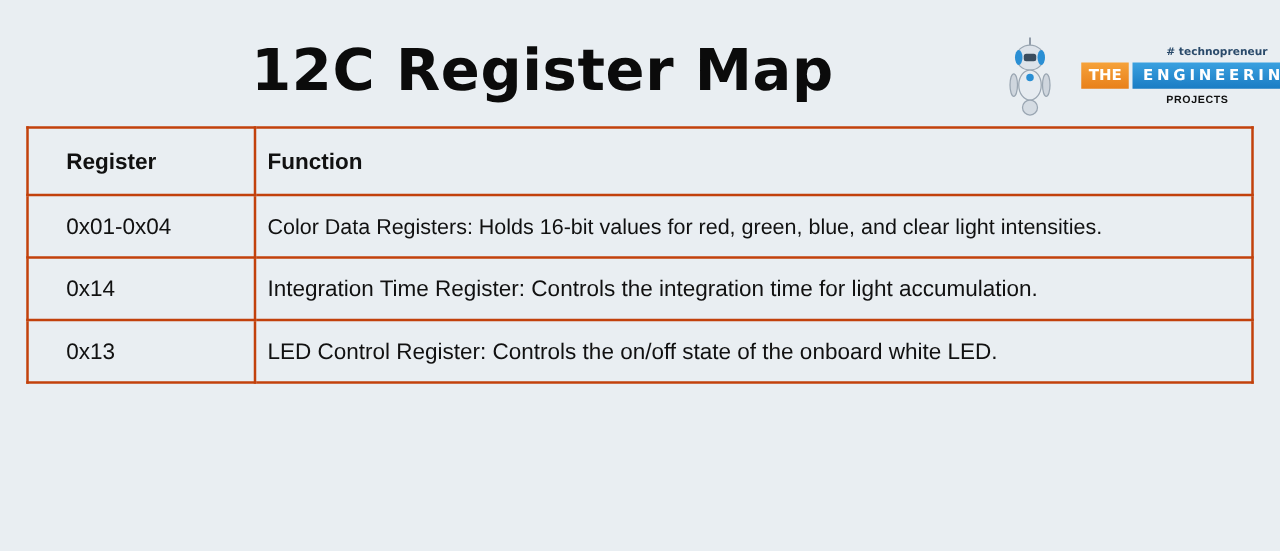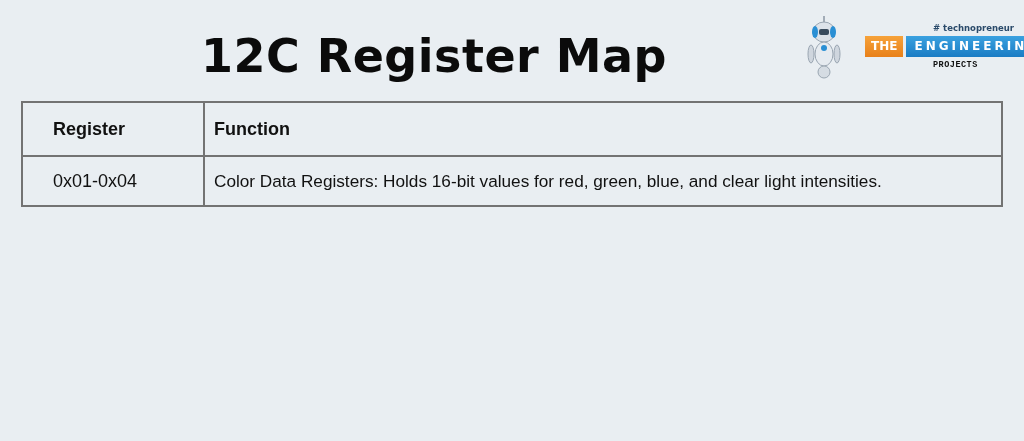"# technopreneur" .logo { top: 6px -> 20px }
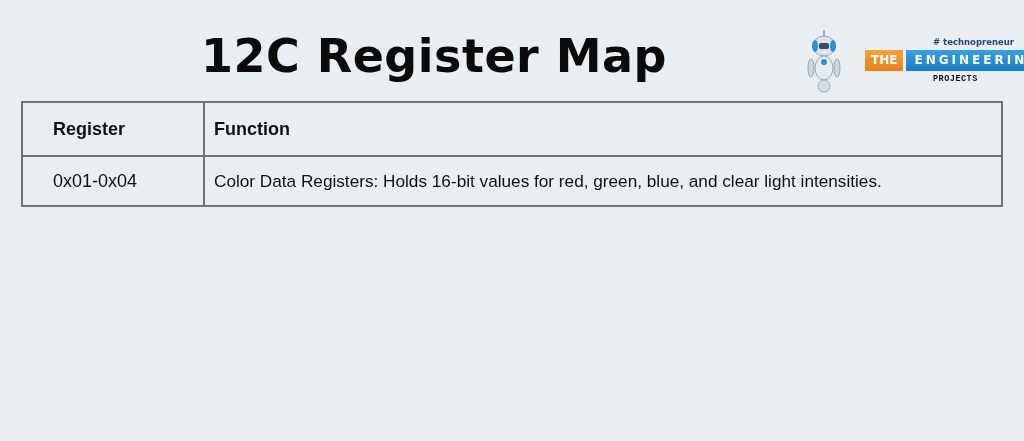"PROJECTS" .projects { font-family: Liberation Mono, monospace -> Liberation Sans, sans-serif }
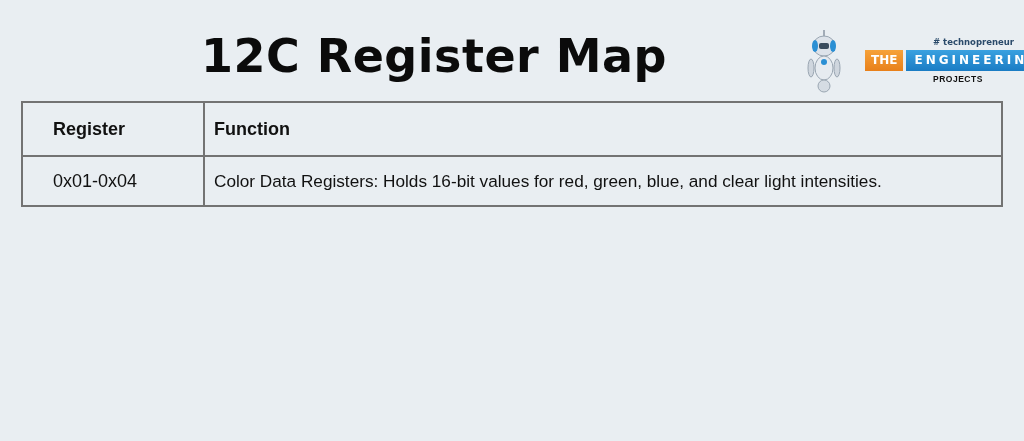"Register" table.regmap td, table.regmap th { border: 2px solid #737373 -> 2px solid #c2410c }
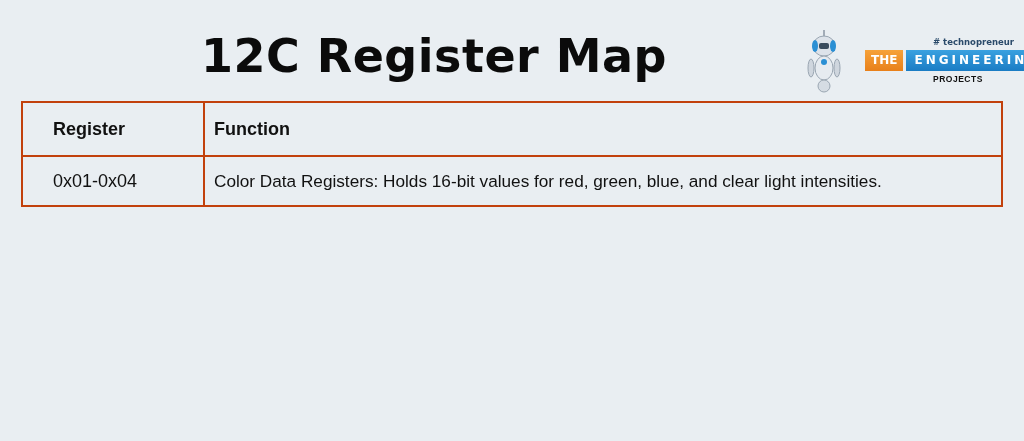"0x14" tr { html: none -> <tr> <td>0x14</td> <td>Integration Time Register: Controls the integration time for light accumulation.</td> </tr> }
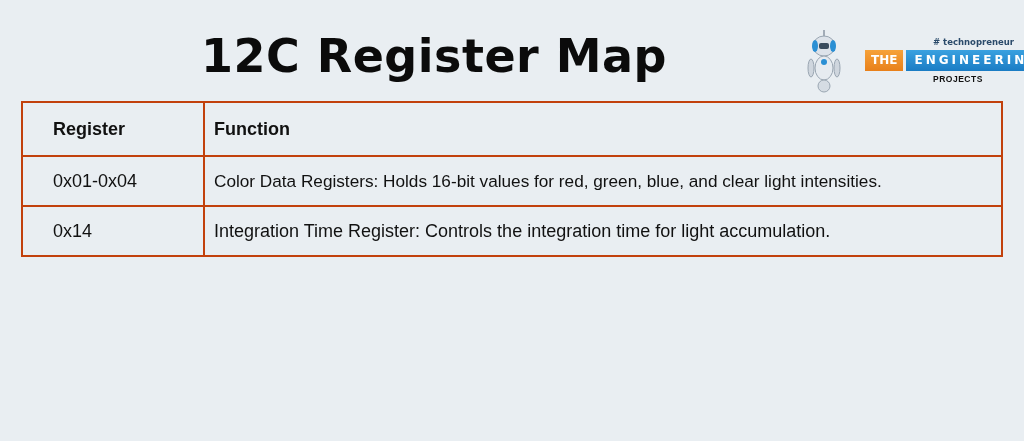"0x13" tr { html: none -> <tr> <td>0x13</td> <td>LED Control Register: Controls the on/off state of the onboard white LED.</td> </tr> }
